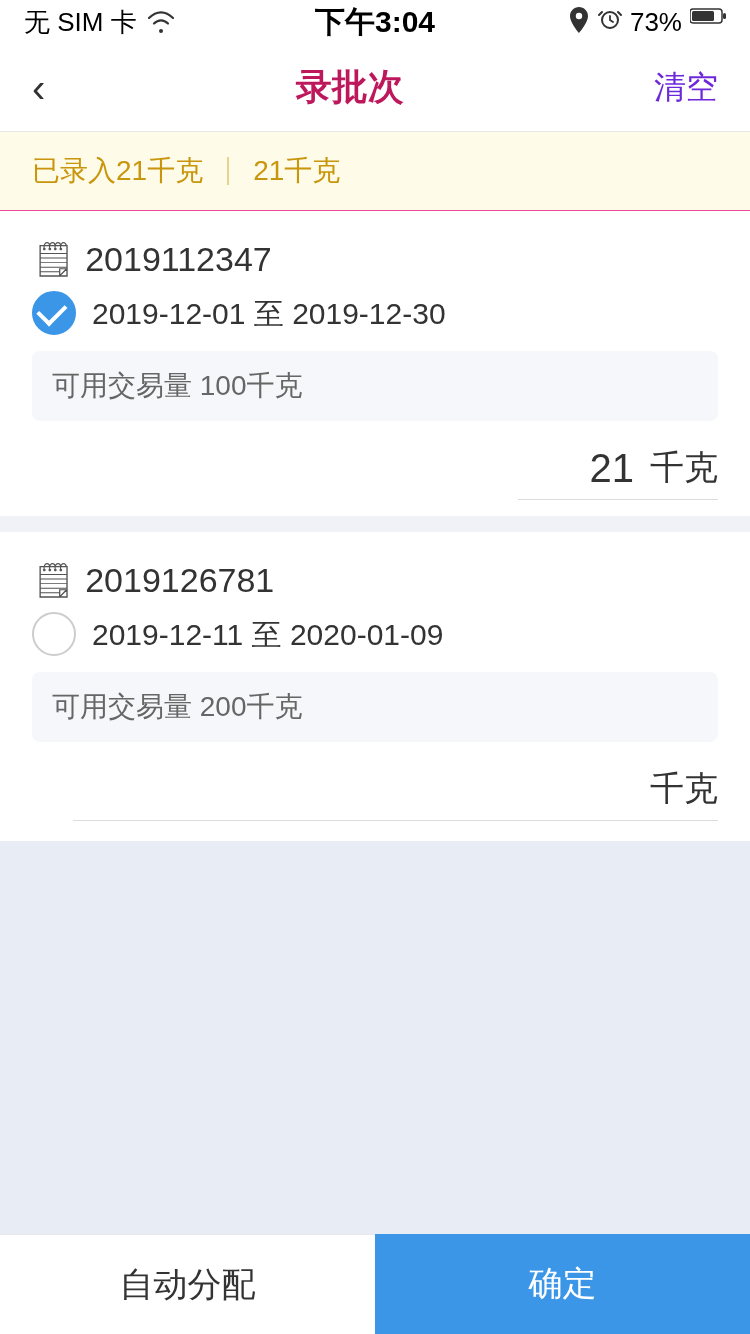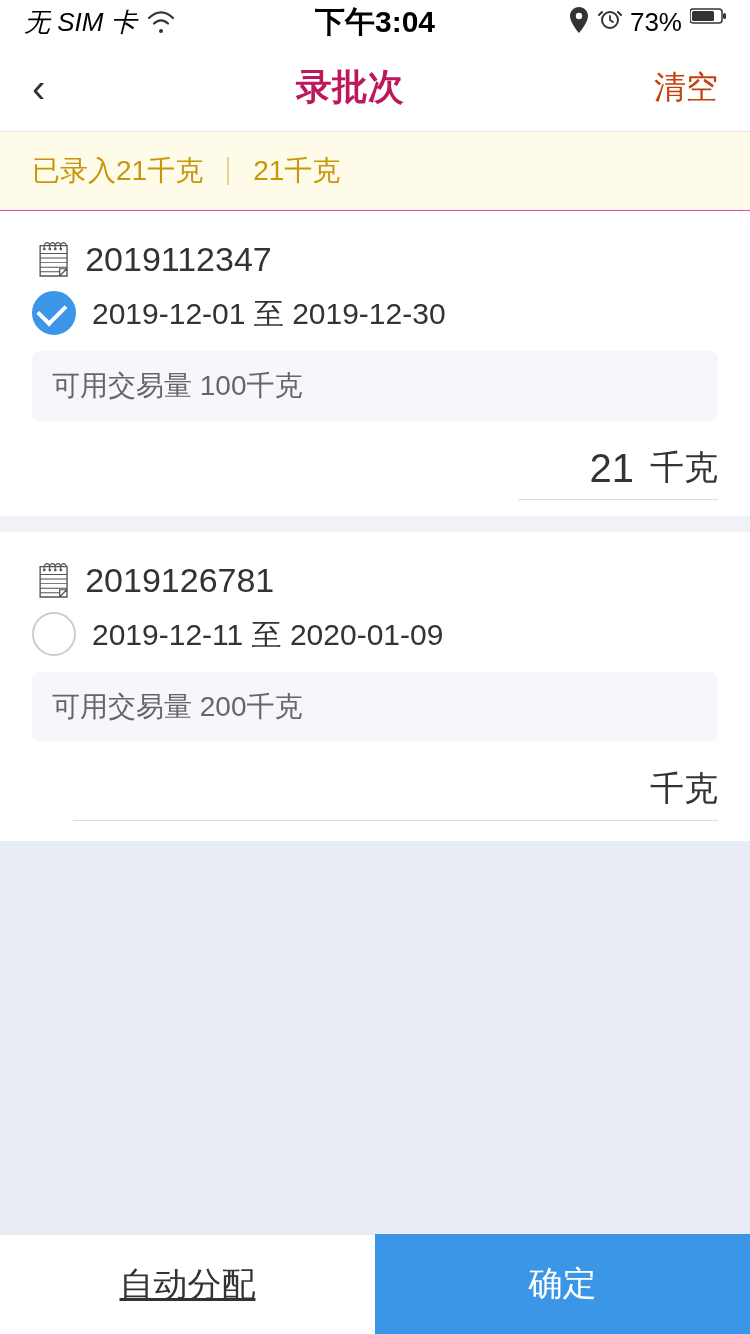"无 SIM 卡" .status-left { font-style: italic -> none }
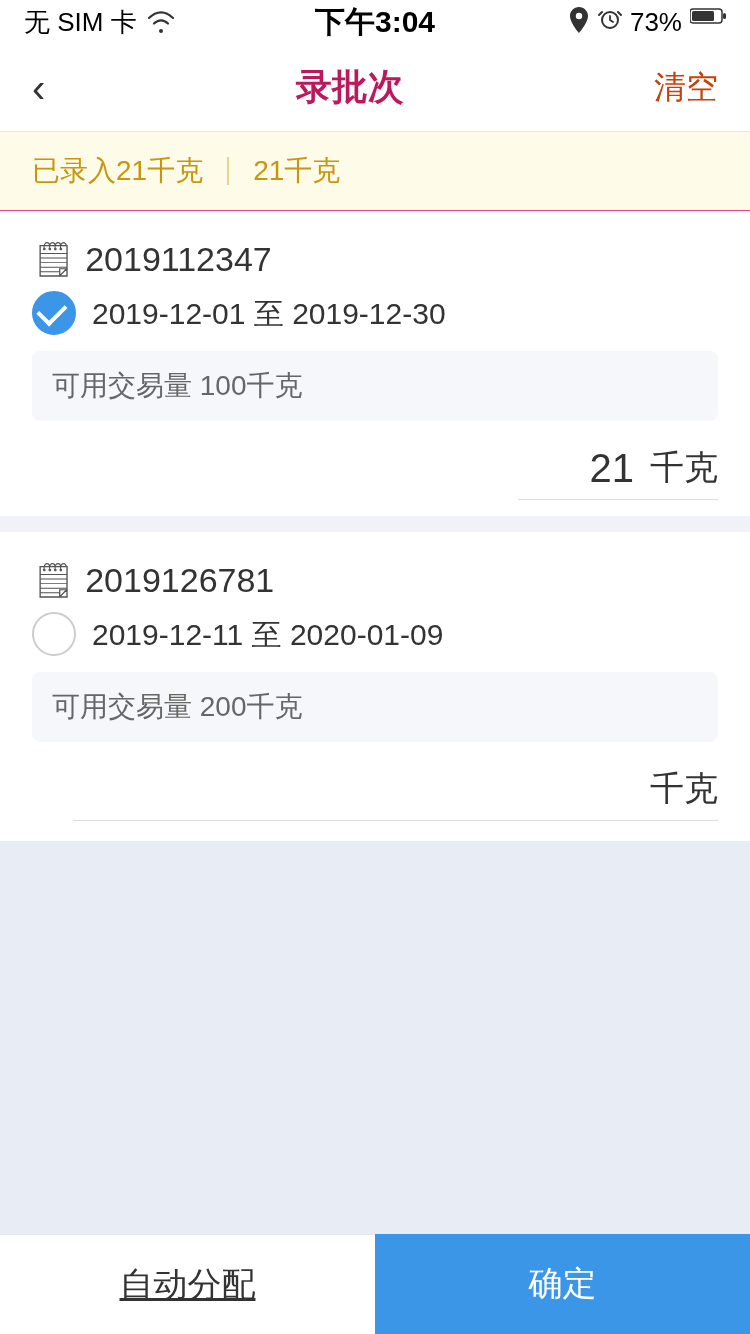"清空" .nav-clear { color: #c2410c -> #6d28d9 }
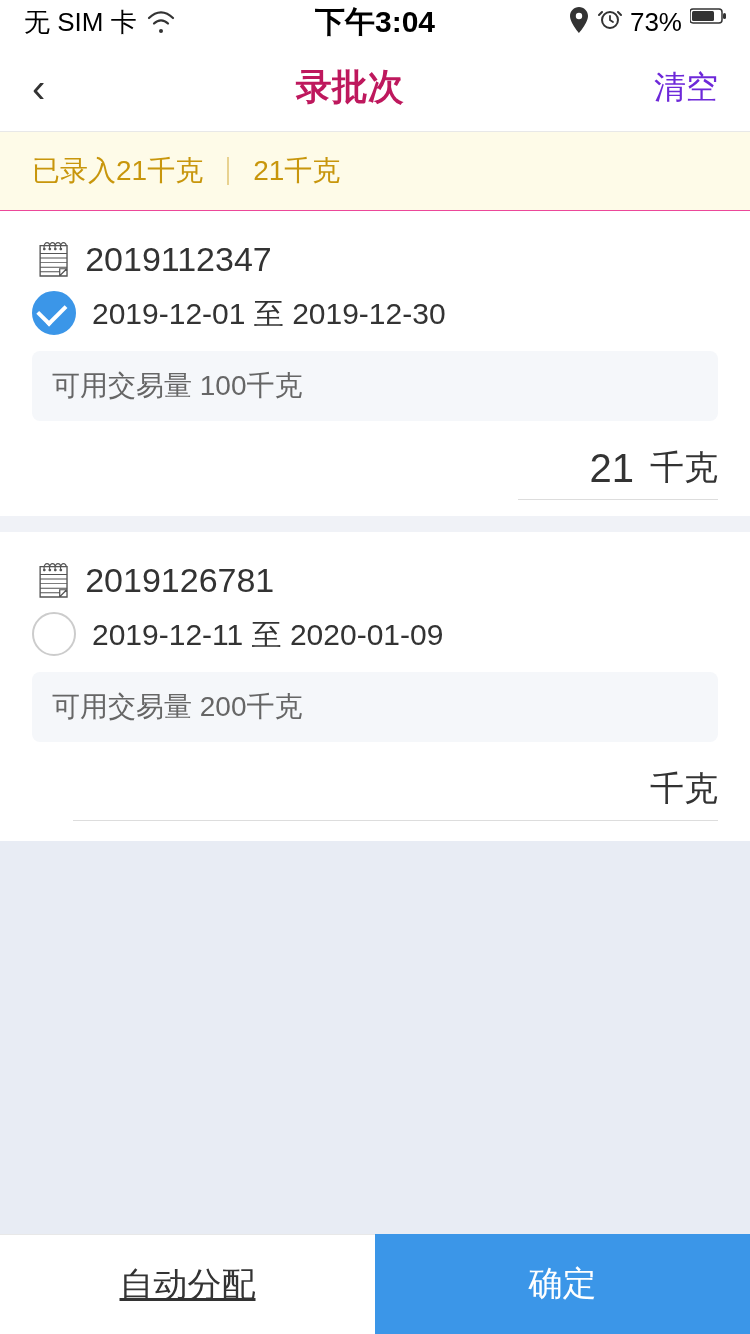"自动分配" .btn-auto { text-decoration: underline -> none }
